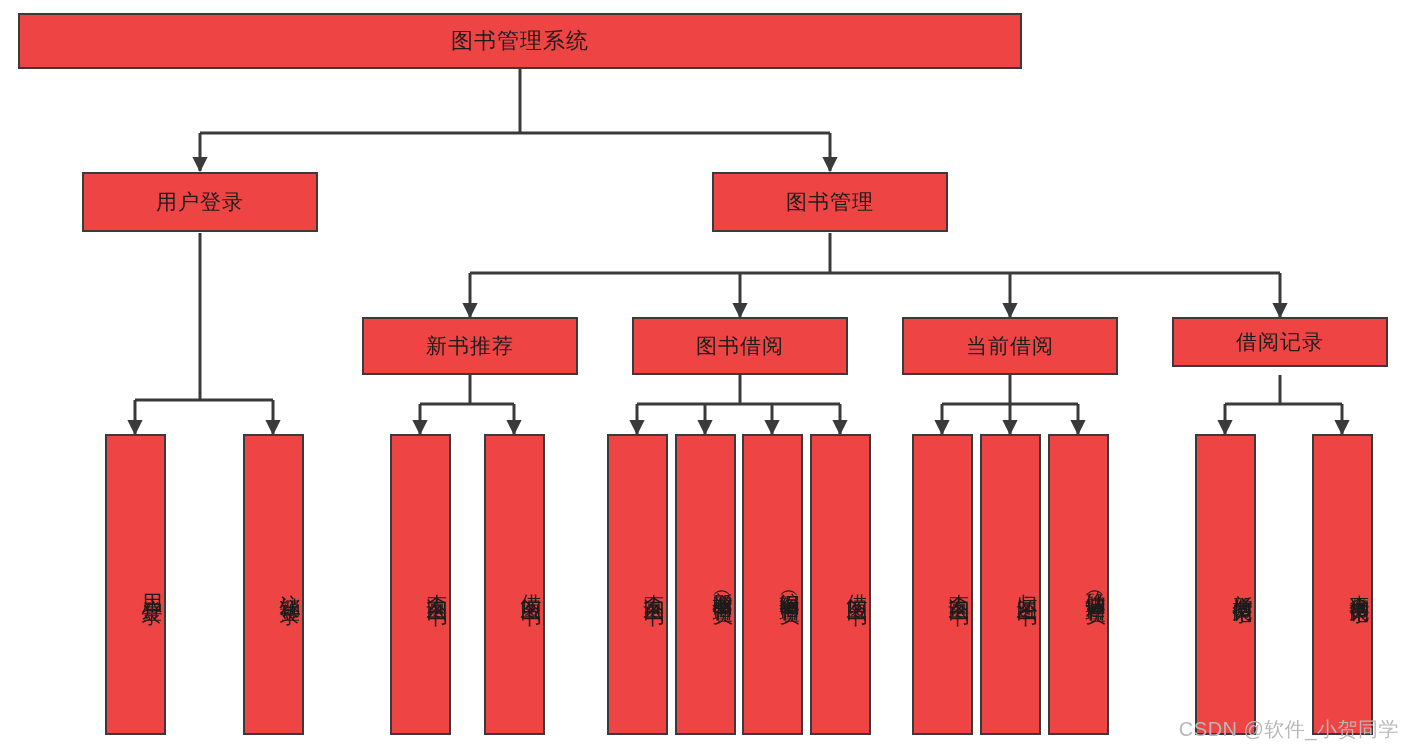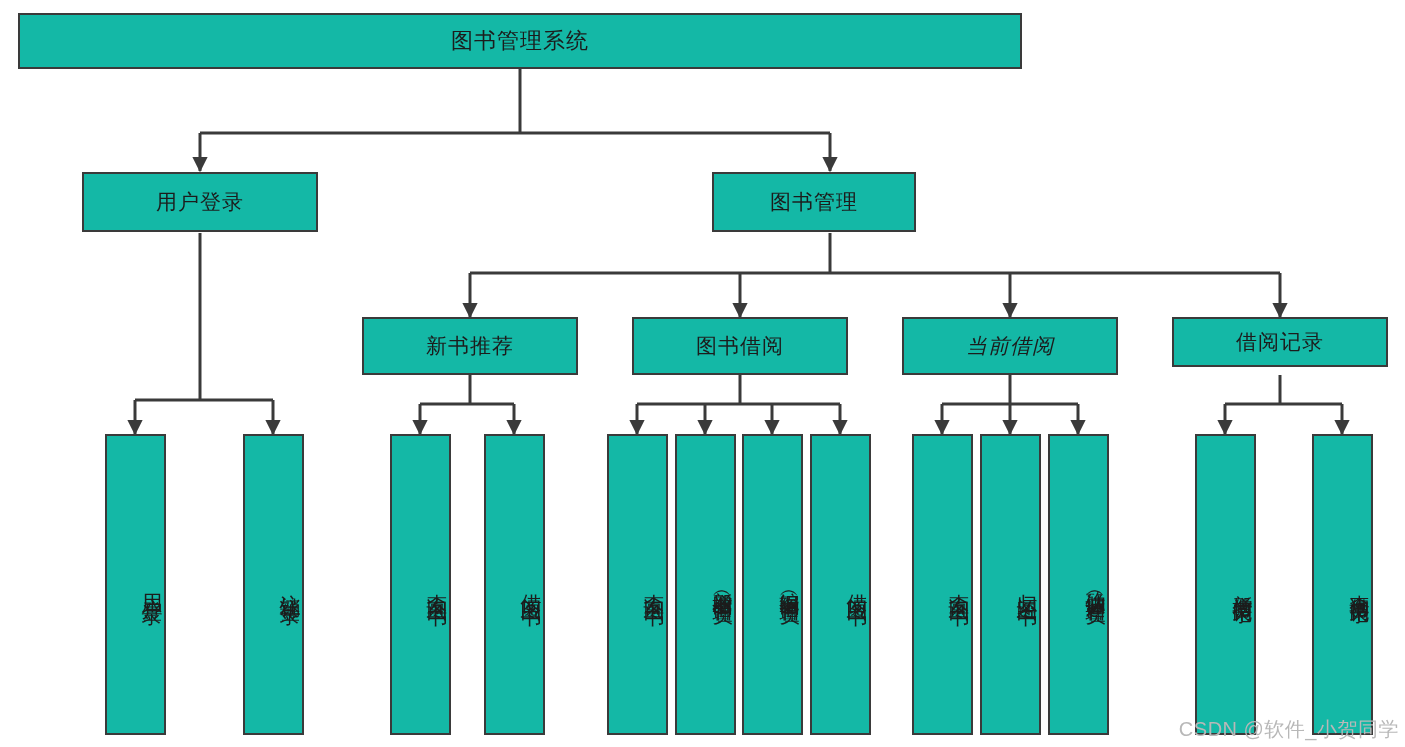"图书管理系统" .node { background: #14b8a6 -> #ef4444 }
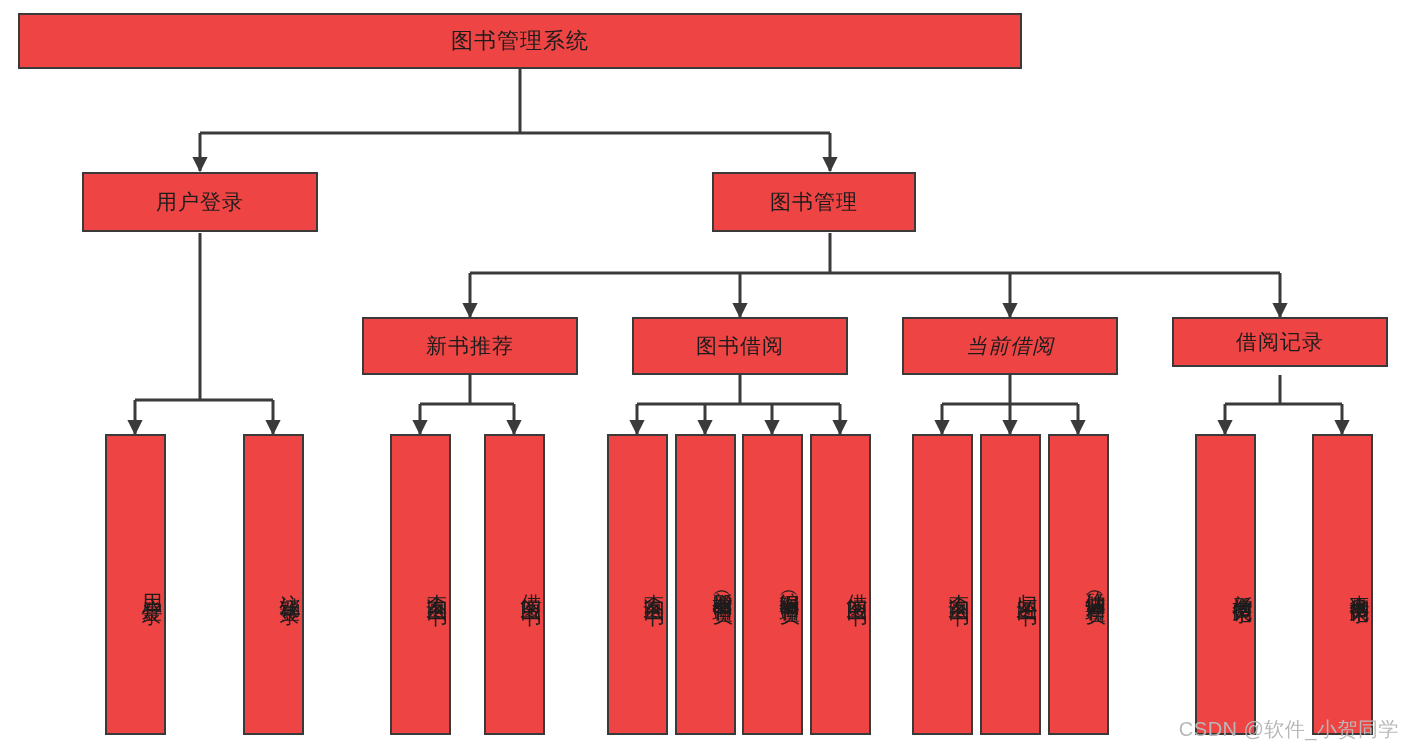"图书管理" div.node { width: 204px -> 236px }
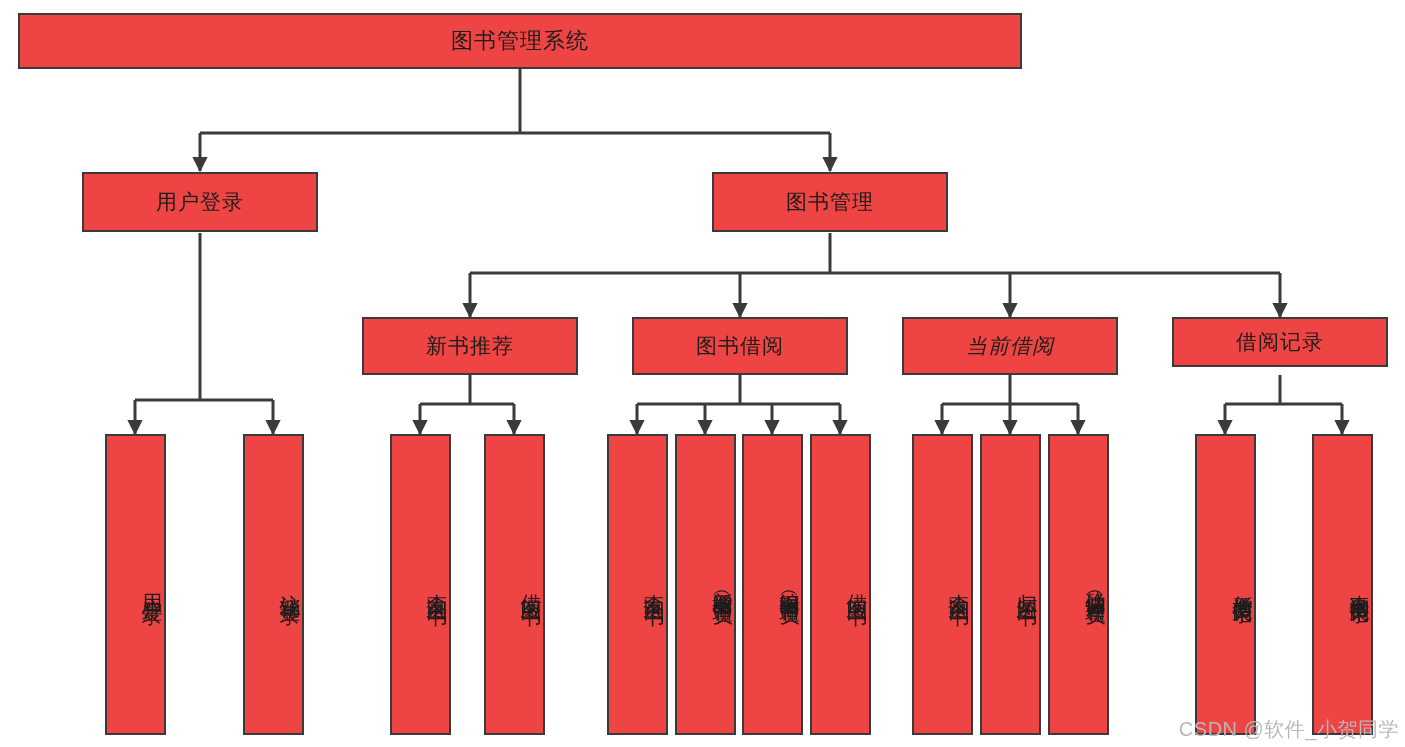"当前借阅" div.node { font-style: italic -> none }
